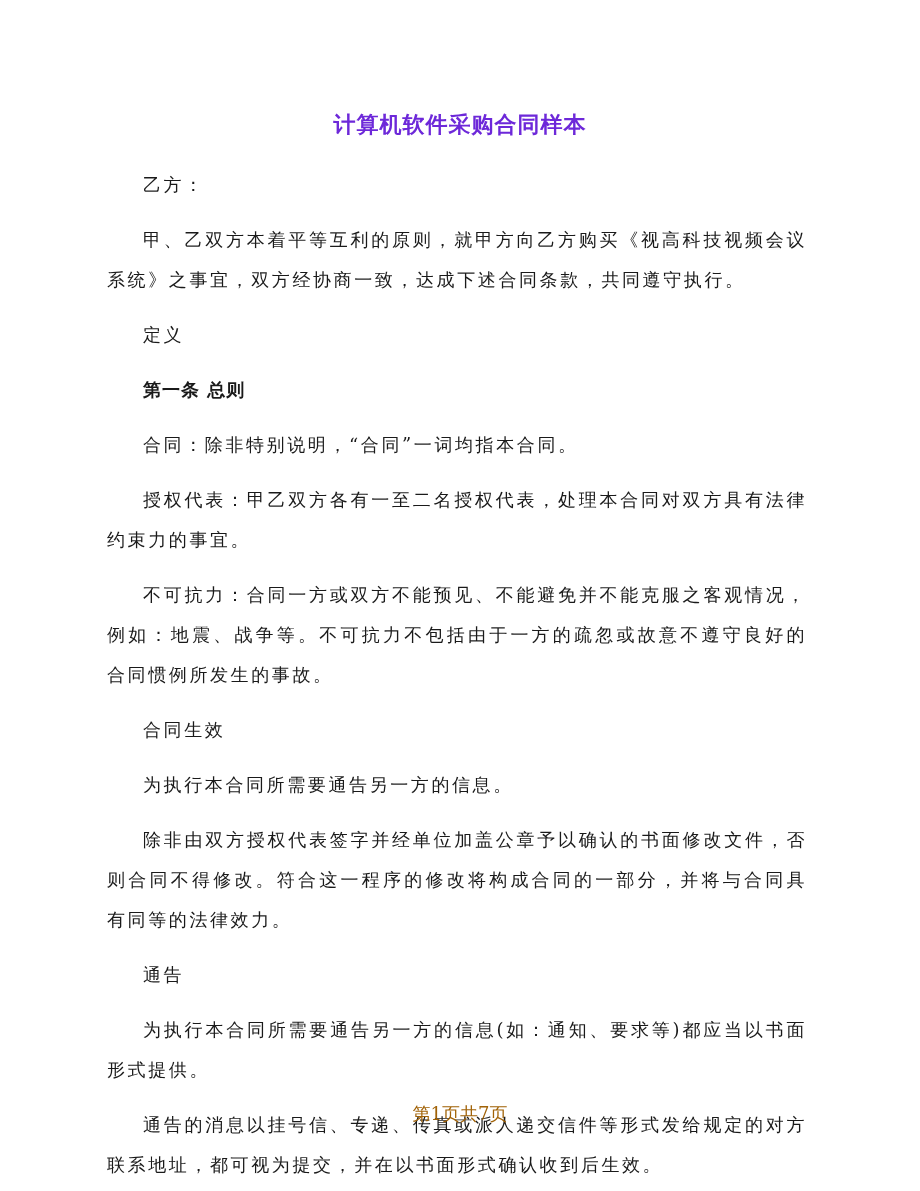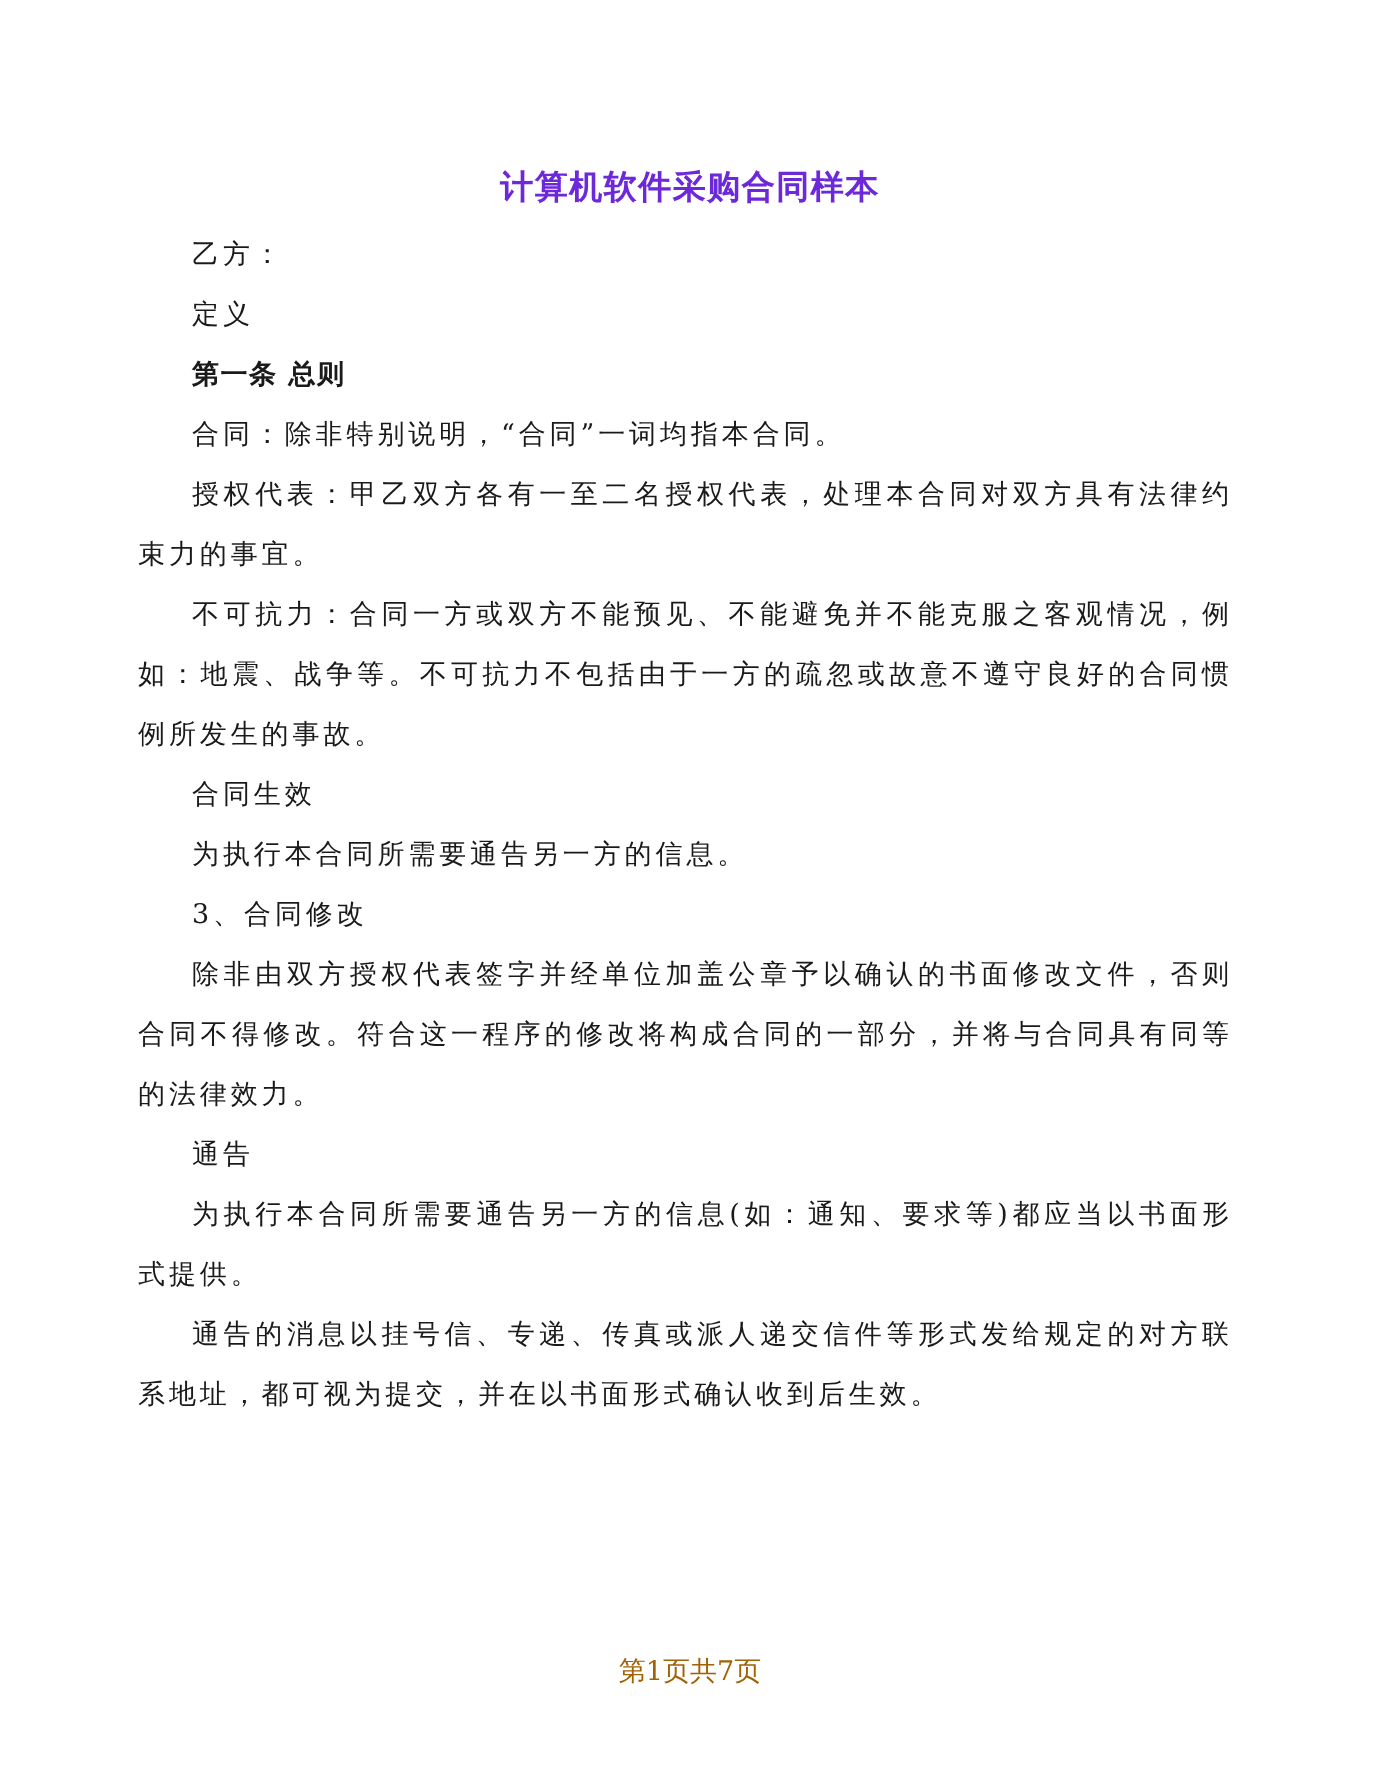"乙方：" .p { margin: 0 -> 15px }
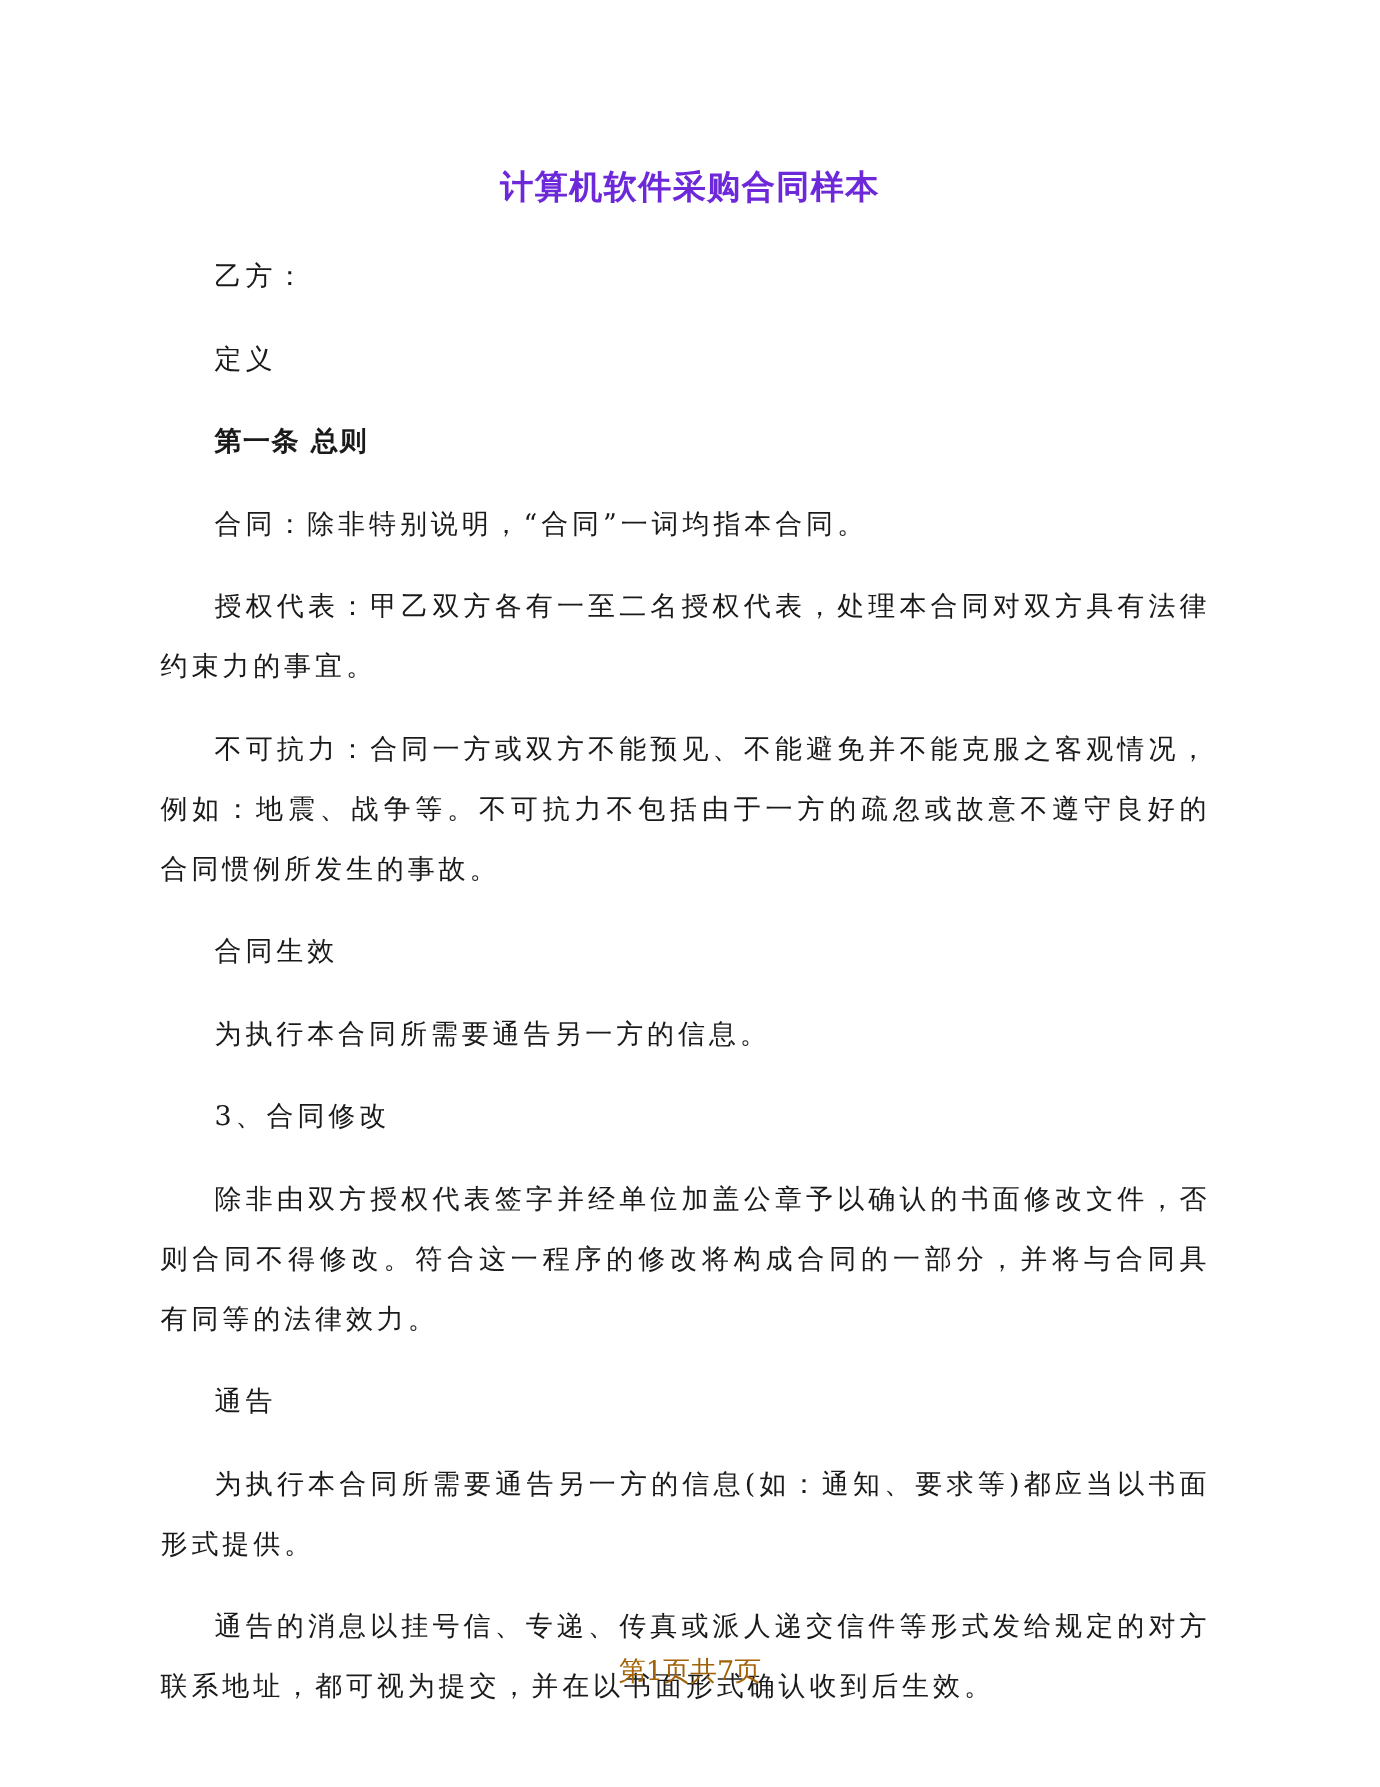"甲、乙双方本着平等互利的原则，就甲方向乙方购买《视高科技视频会议系统》之事宜，双" p.p { html: none -> <p>甲、乙双方本着平等互利的原则，就甲方向乙方购买《视高科技视频会议系统》之事宜，双方经协商一致，达成下述合同条款，共同遵守执行。</p> }
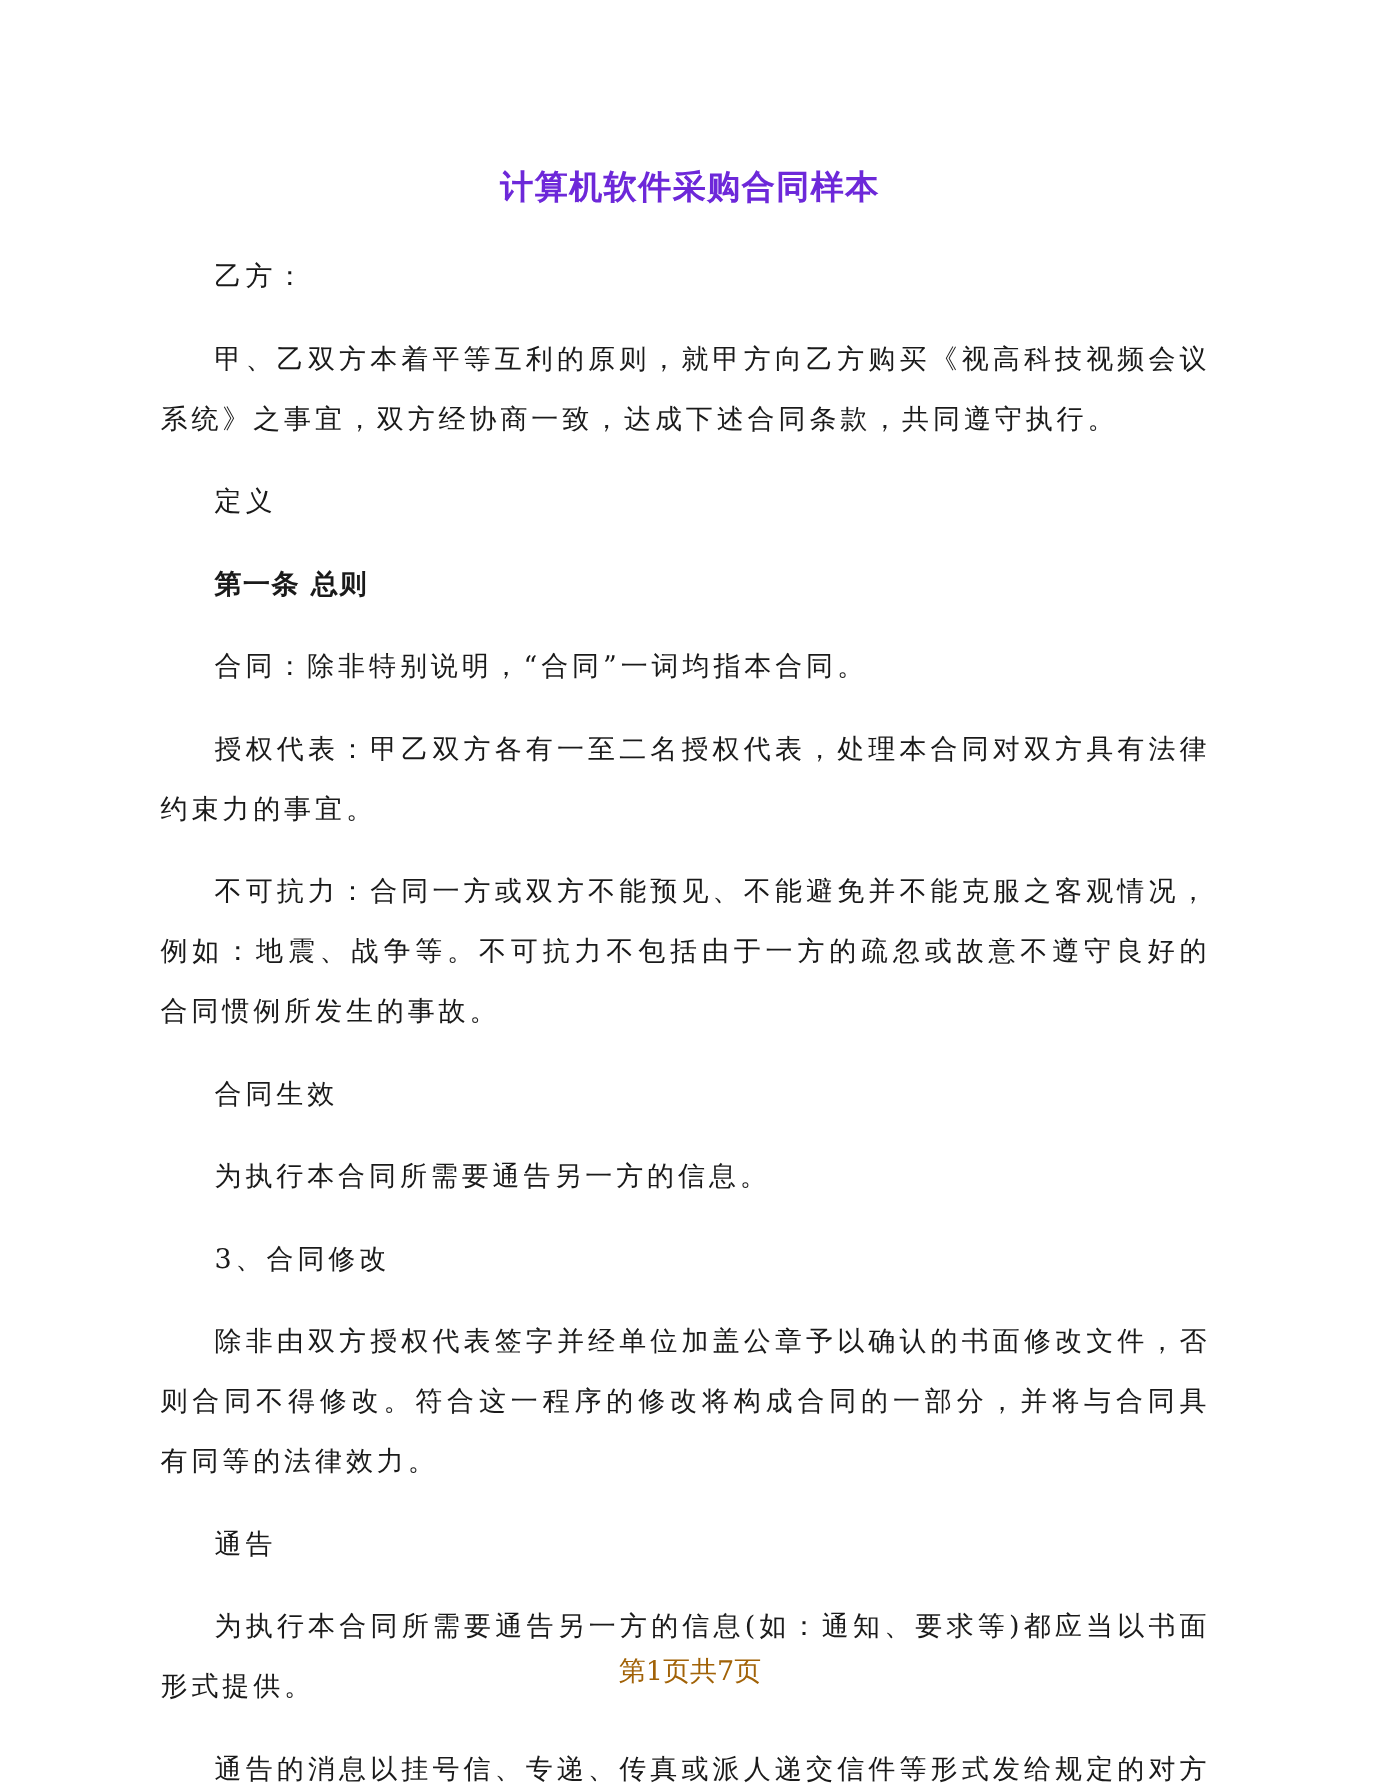"3、合同修改" p.p { html: <p>3、合同修改</p> -> none }
